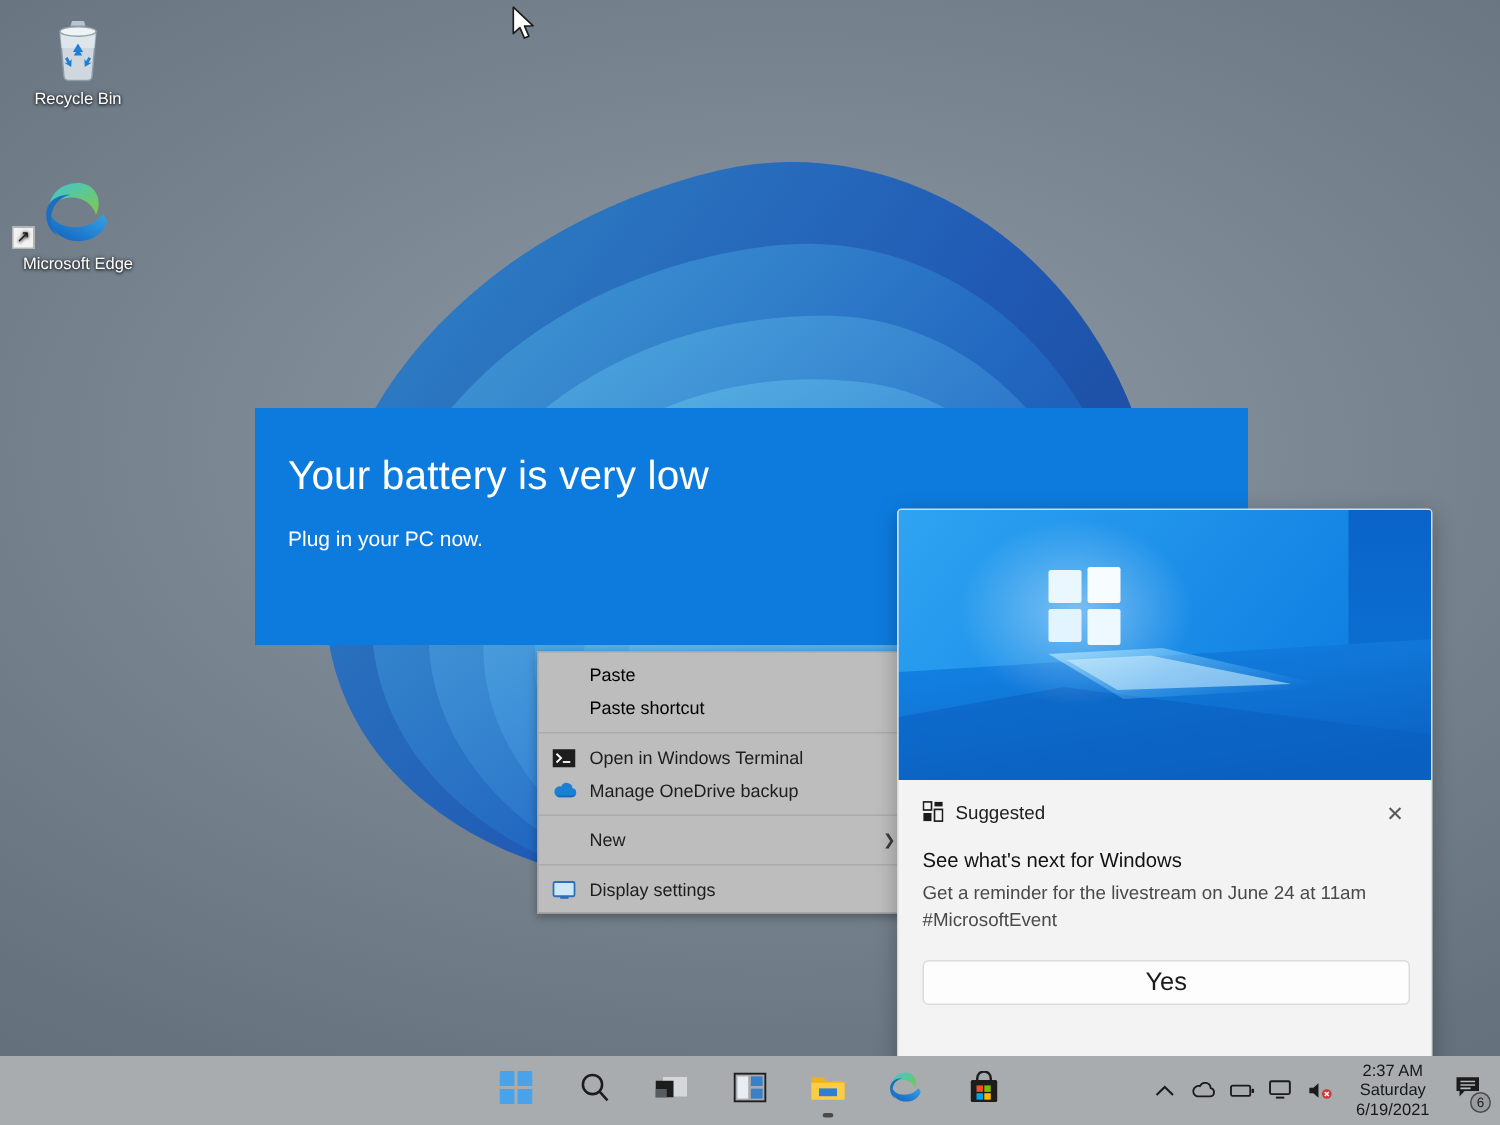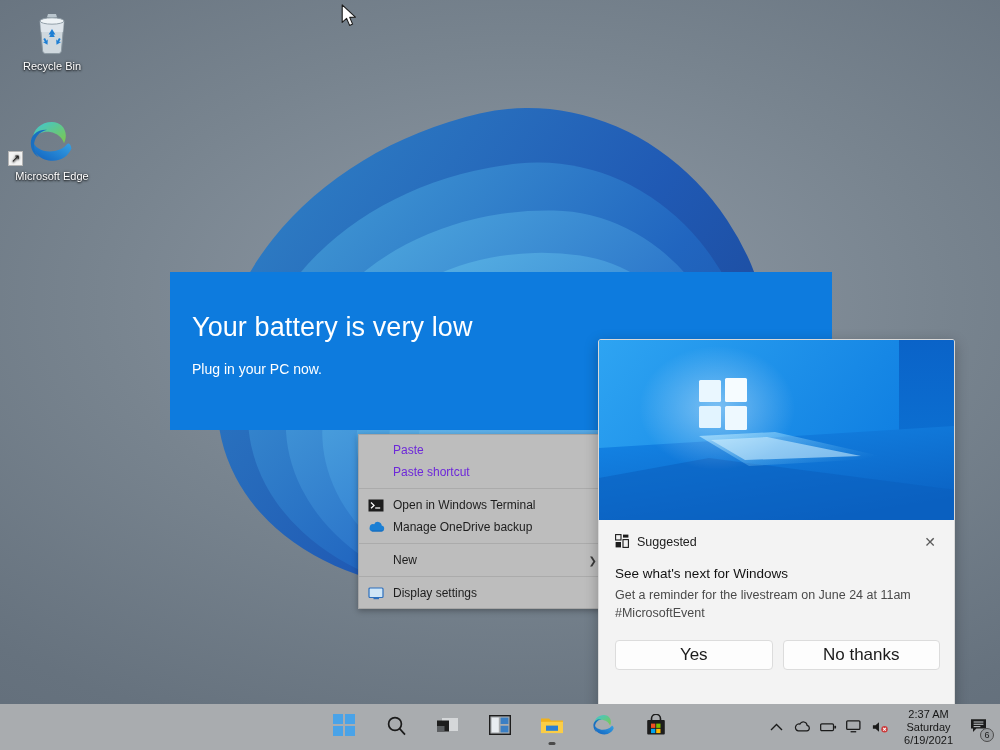"Your battery is very low" #battery-banner { padding: 40px 0 0 22px -> 30px 0 0 22px }
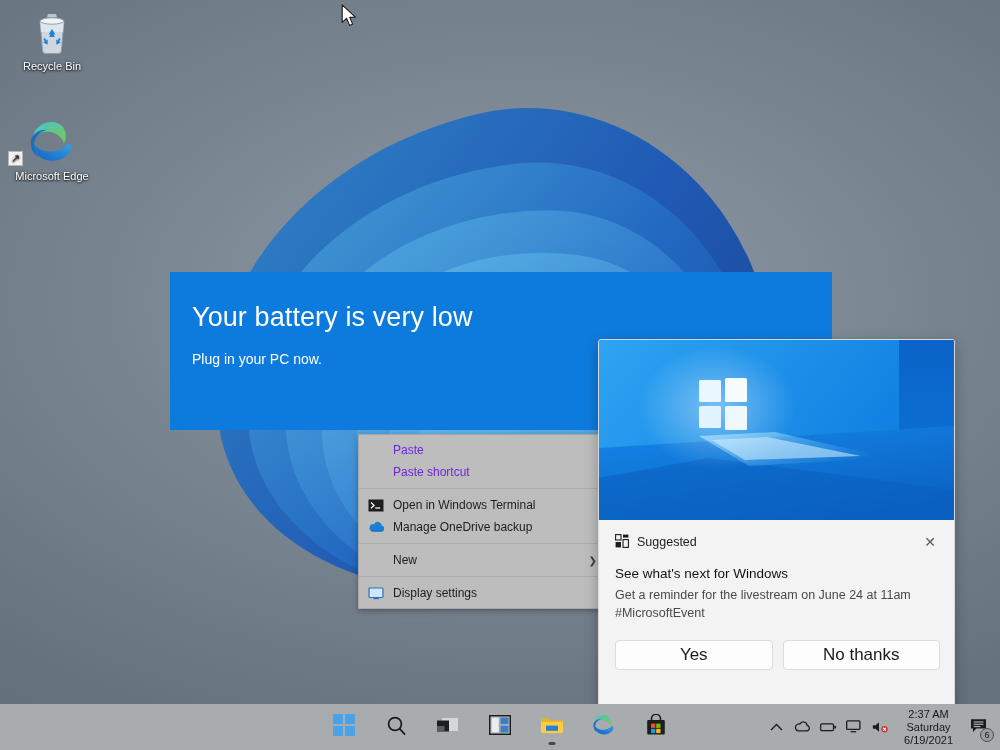"Paste" .cm-item.disabled { color: #6d28d9 -> #000000 }
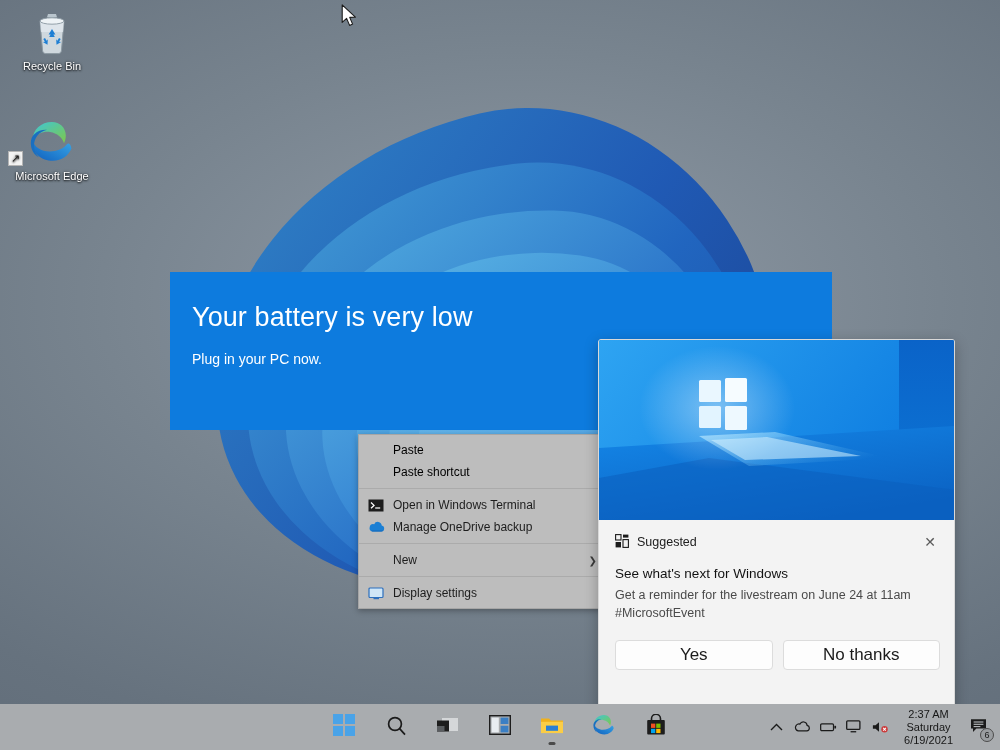"No thanks" div.toast-btn { html: <div>No thanks</div> -> none }
